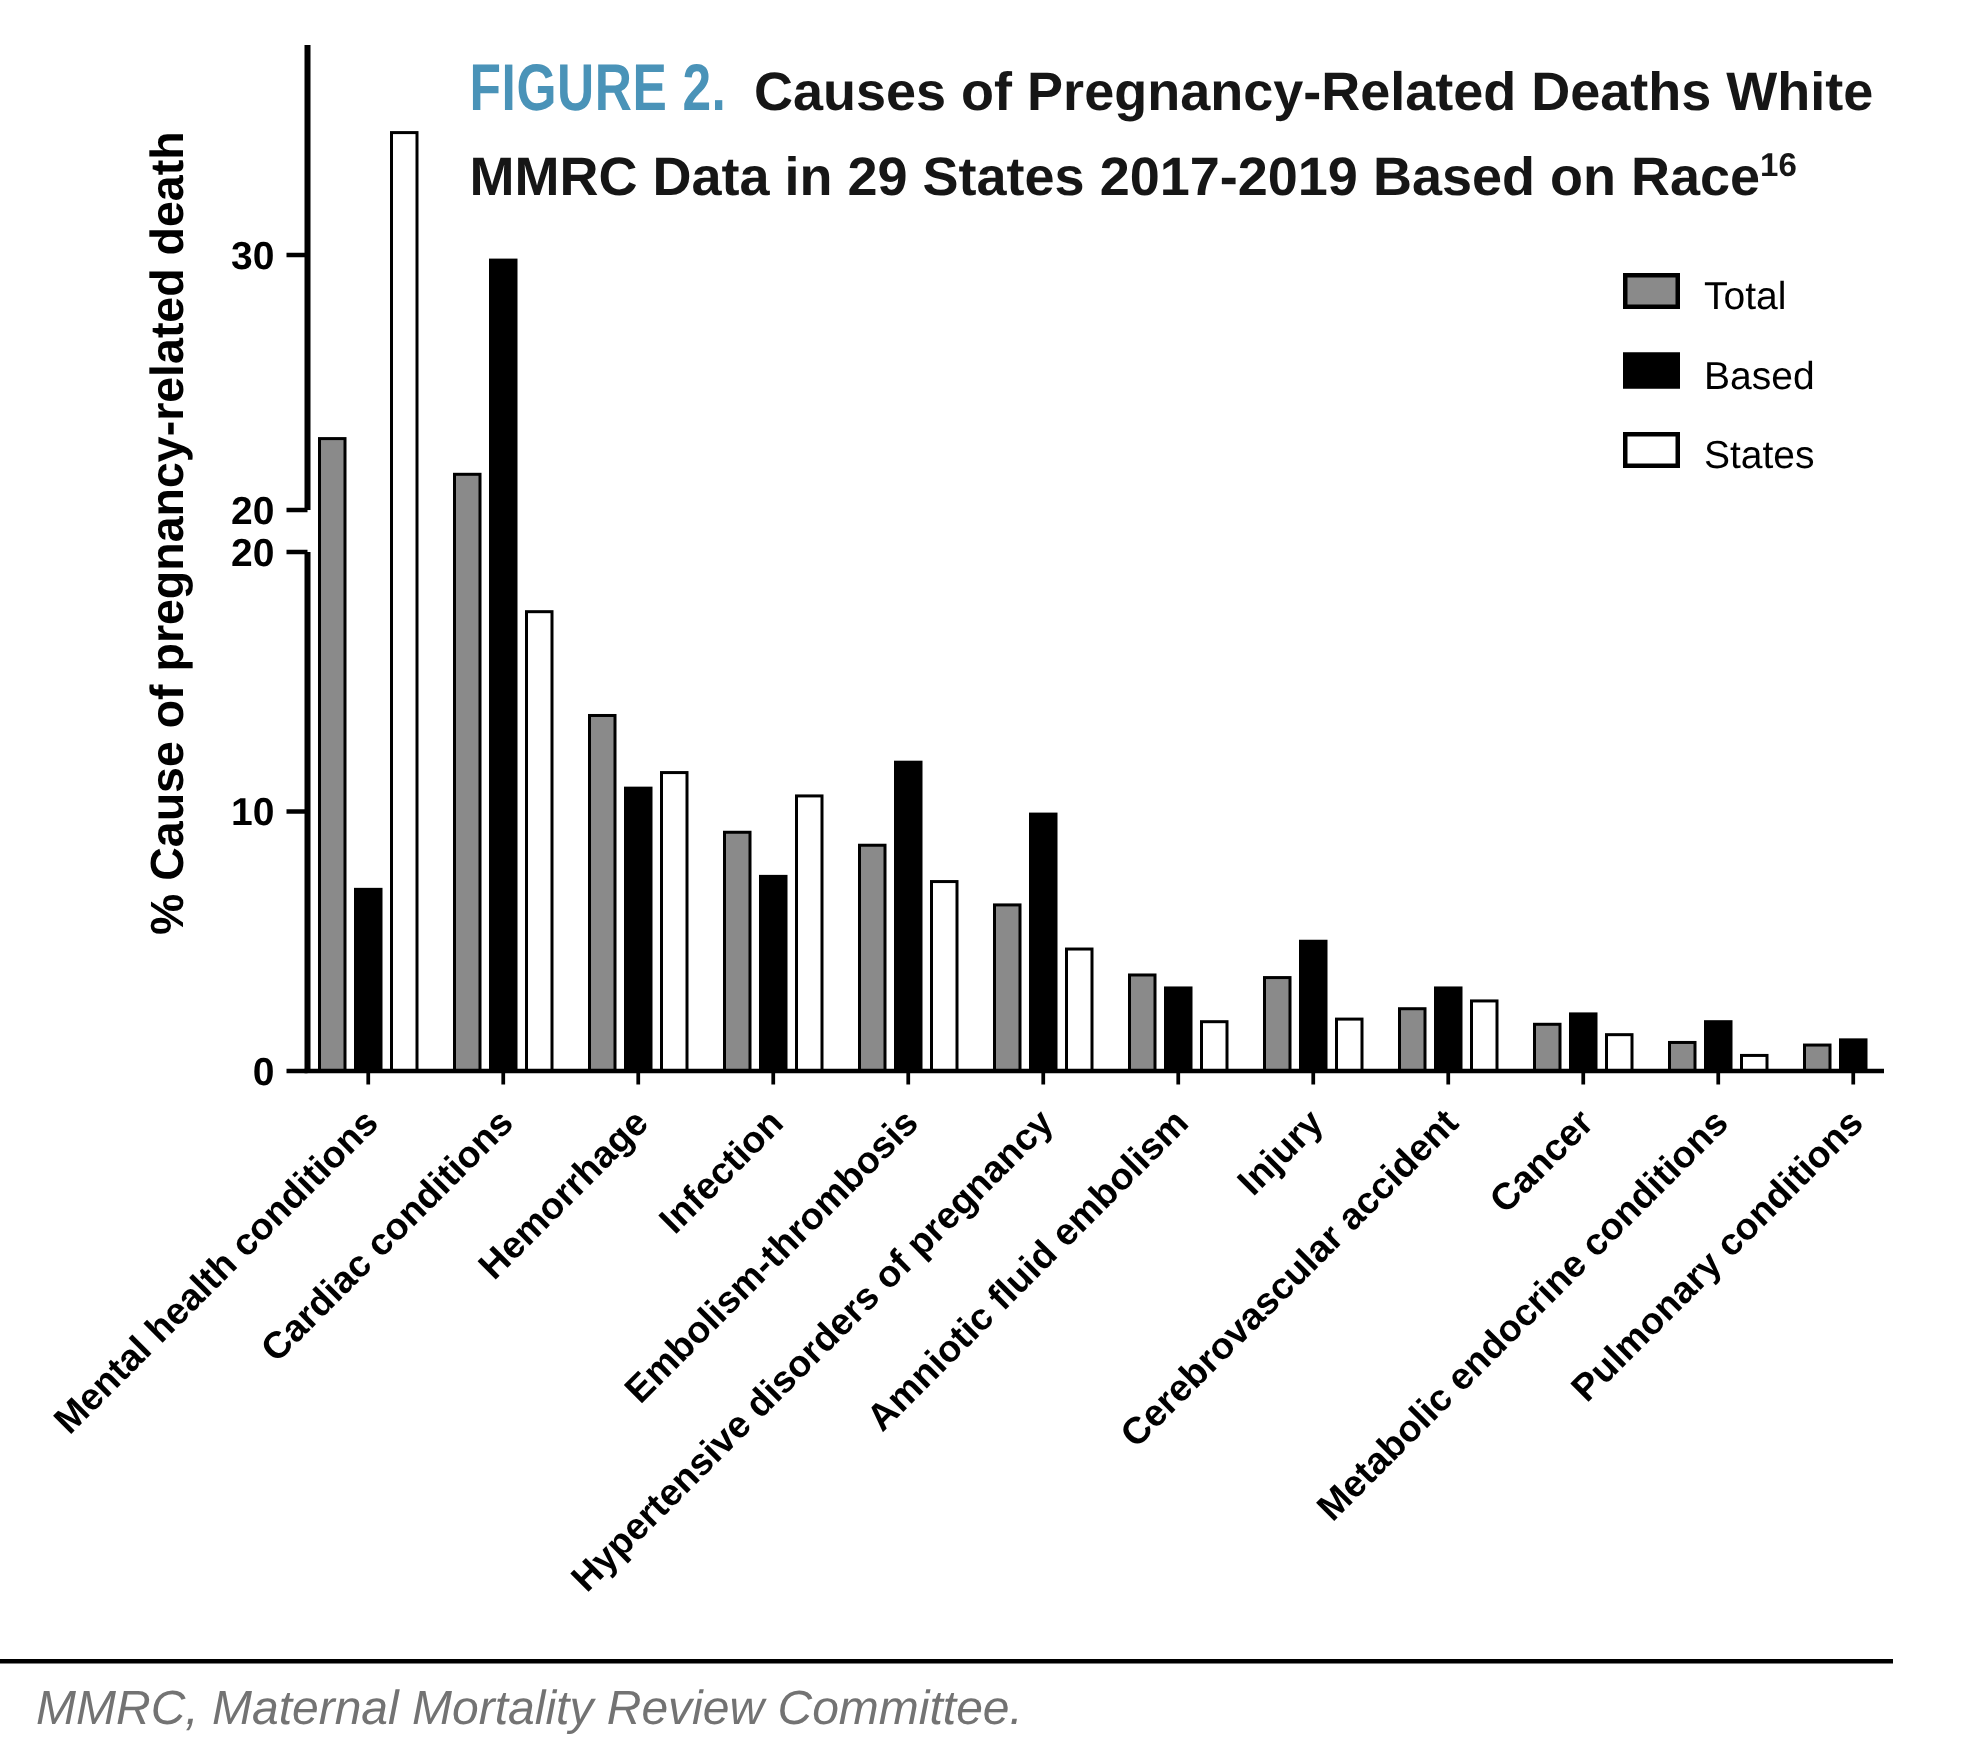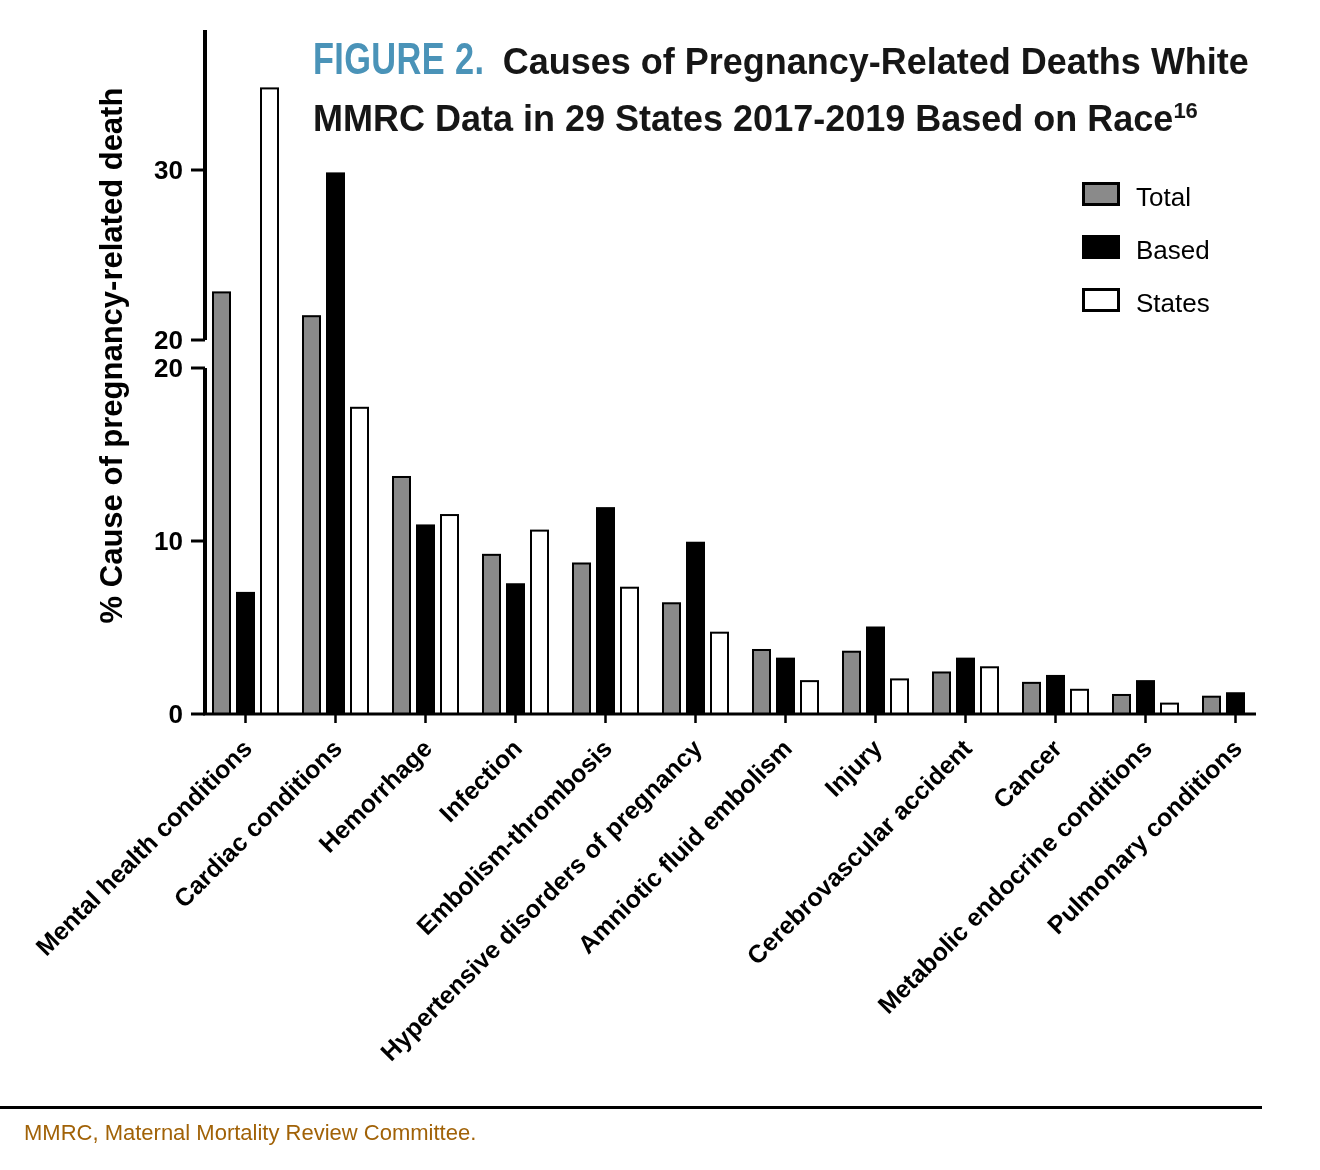"MMRC, Maternal Mortality Review" .footer-text { color: #a16207 -> #737373; font-size: 22px -> 32px; font-style: none -> italic }
